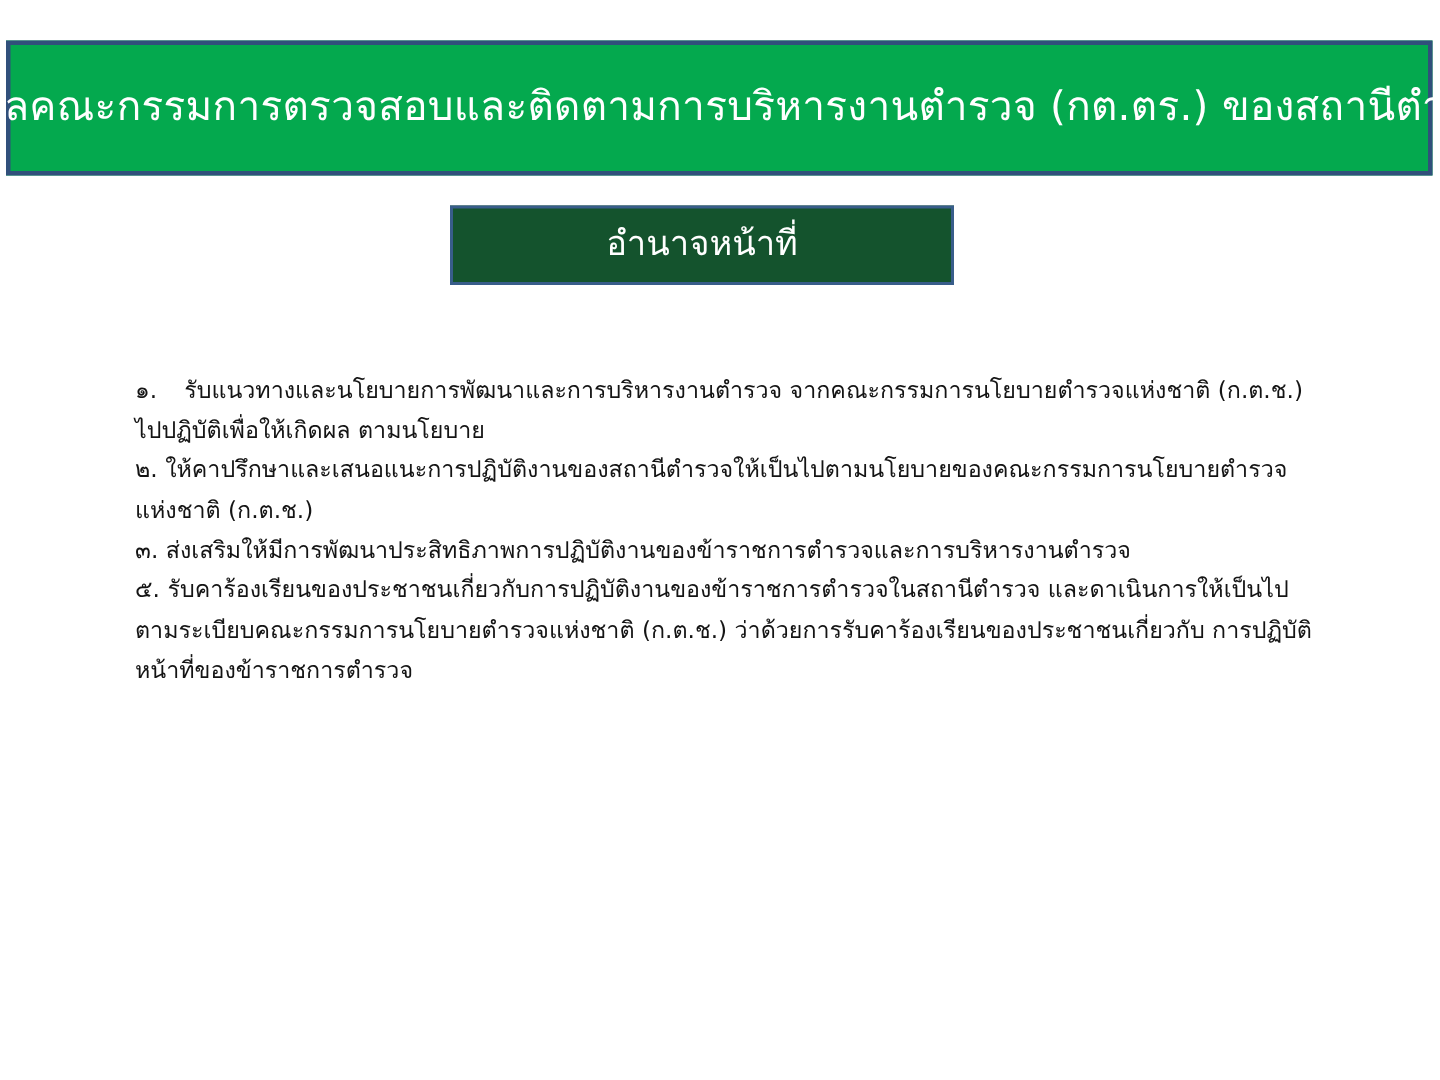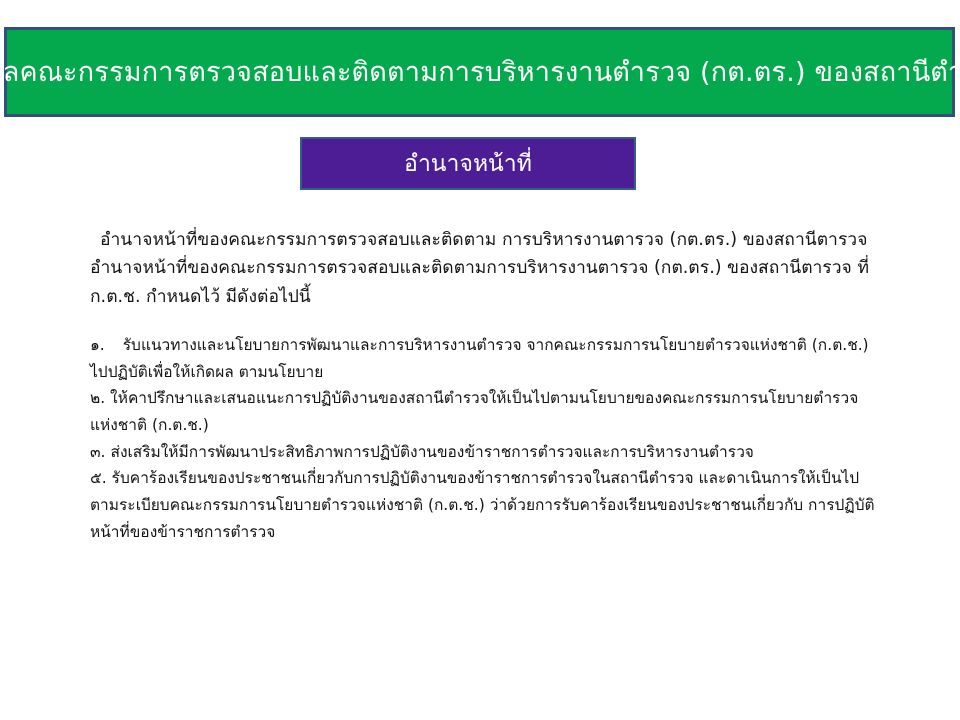"อำนาจหน้าที่" .section-button { background: #4c1d95 -> #14532d }
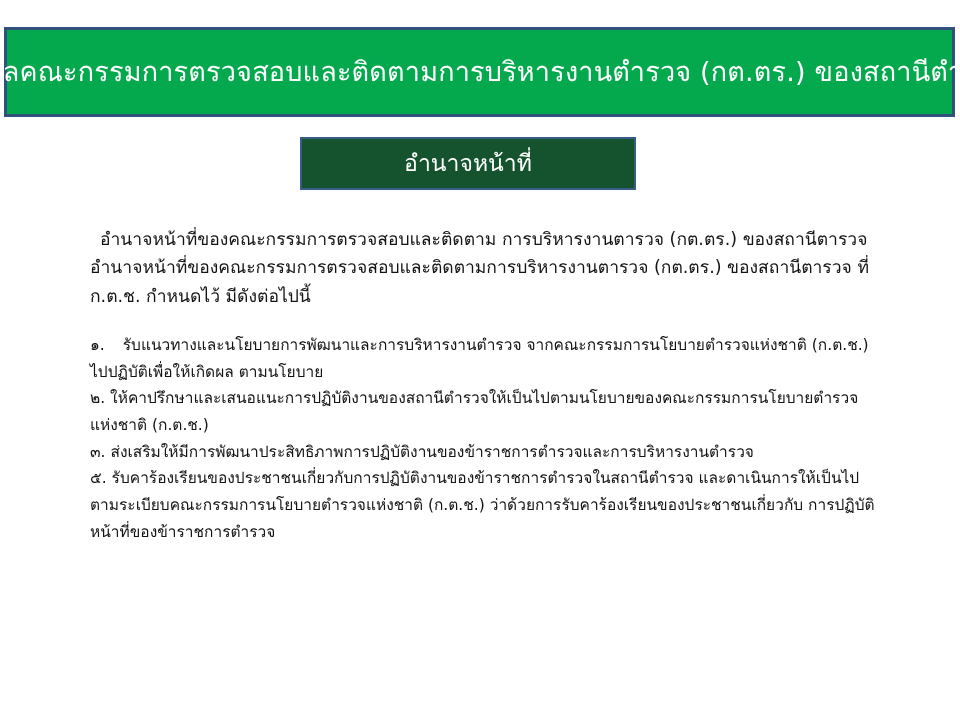"อำนาจหน้าที่ของคณะกรรมการตรวจสอบและติดตา" p.intro-para { html: <p> อำนาจหน้าที่ของคณะกรรมการตรวจสอบและติดตาม การบริหารงานตารวจ (กต.ตร.) ของสถานีตารวจ อำนาจหน้าที่ของคณะกรรมการตรวจสอบและติดตามการบริหารงานตารวจ (กต.ตร.) ของสถานีตารวจ ที่ ก.ต.ช. กำหนดไว้ มีดังต่อไปนี้</p> -> none }
